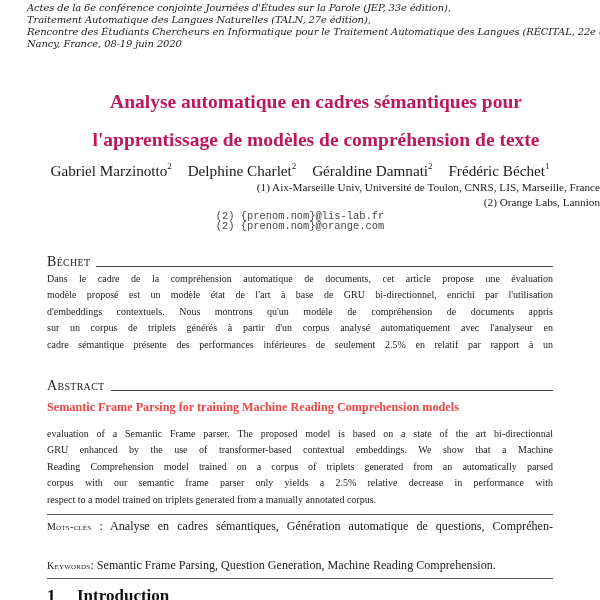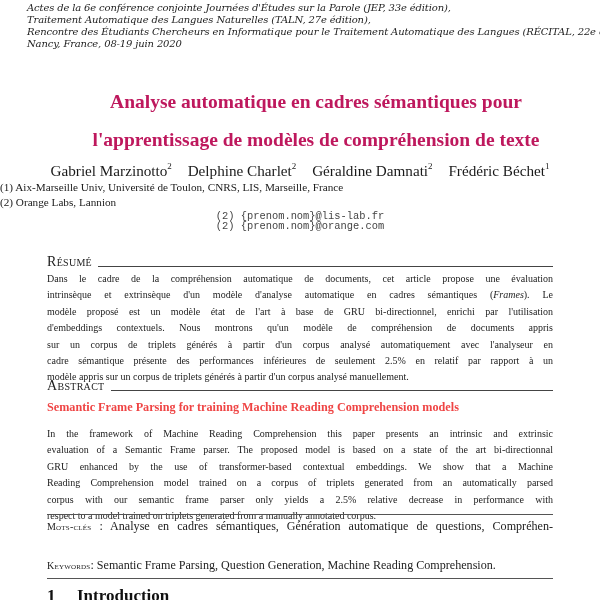"(1) Aix-Marseille Univ, Université de" .aff { text-align: left -> right }
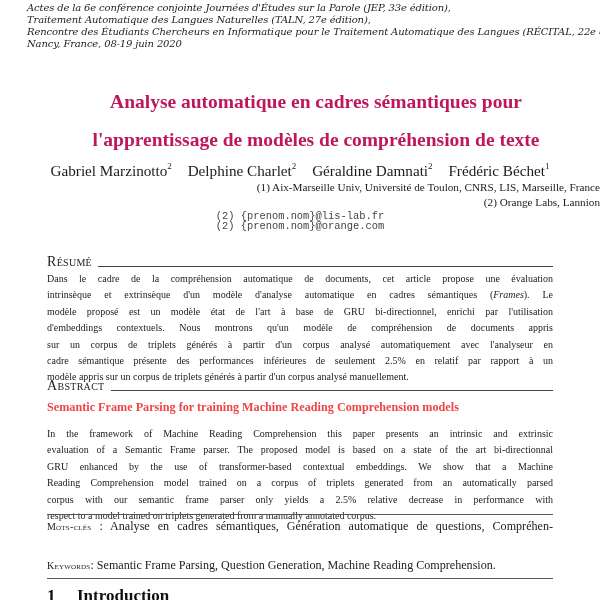"Résumé" span.lbl { text: Résumé -> Béchet }
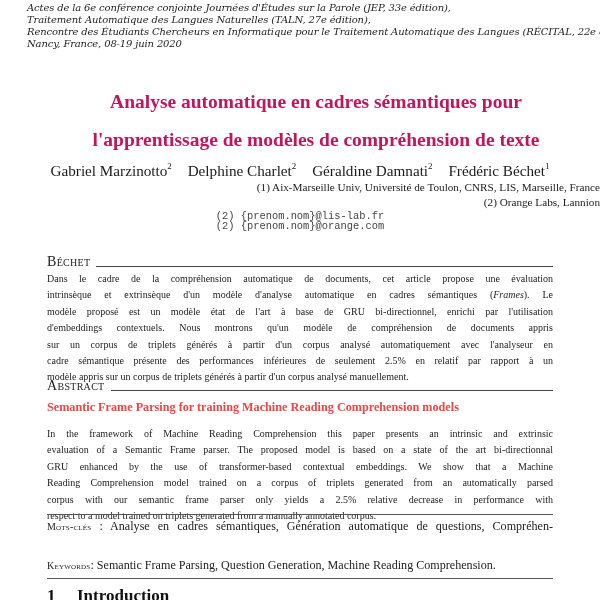"intrinsèque et extrinsèque d'un modèle" span.ln { html: <span><span>intrinsèque et extrinsèque d'un modèle d'analyse automatique en cadres sémantiques (</span><i>Frames</i><span>). Le</span></span> -> none }
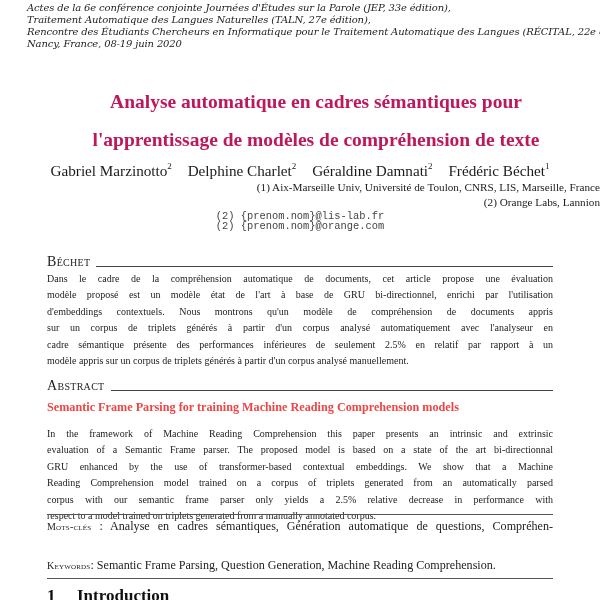"modèle appris sur un corpus" span.ln { html: <span>modèle appris sur un corpus de triplets générés à partir d'un corpus analysé manuellement.</span> -> none }
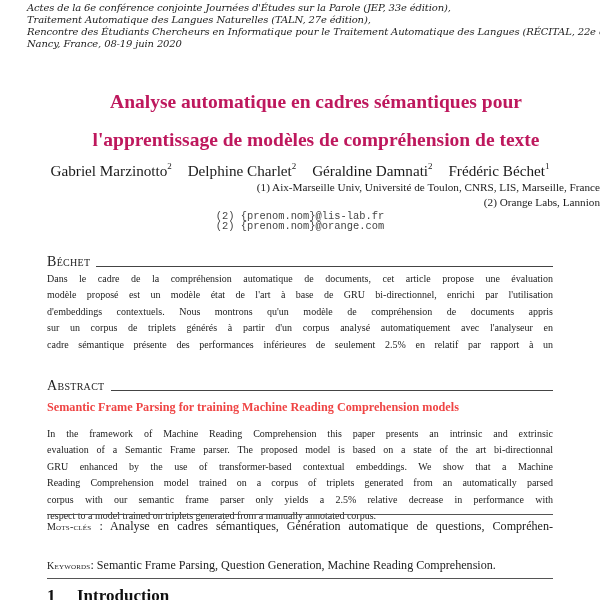"In the framework of Machine" span.ln { html: <span>In the framework of Machine Reading Comprehension this paper presents an intrinsic and extrinsic</span> -> none }
